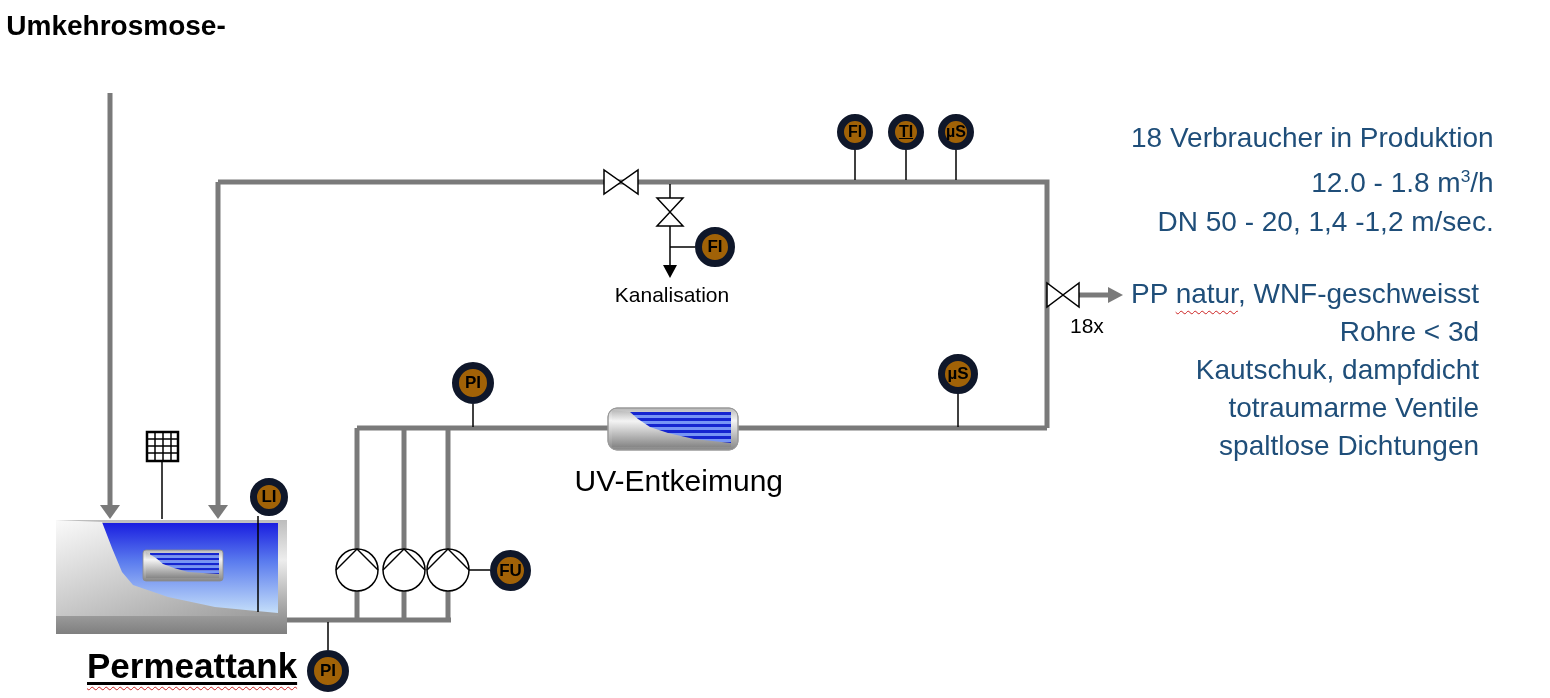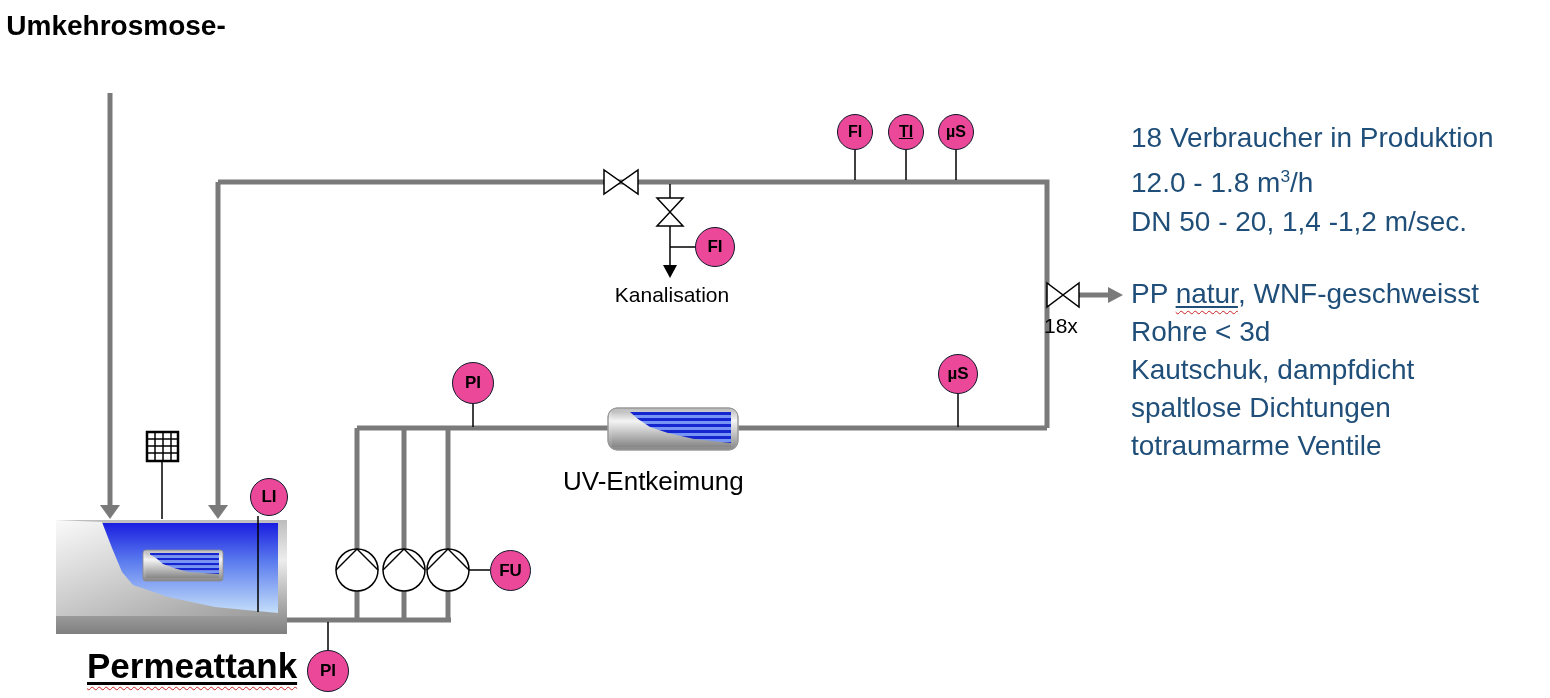"FI" .inst { background: #ec4899 -> #a16207; border: 1px solid #0f172a -> 7px solid #0f172a }
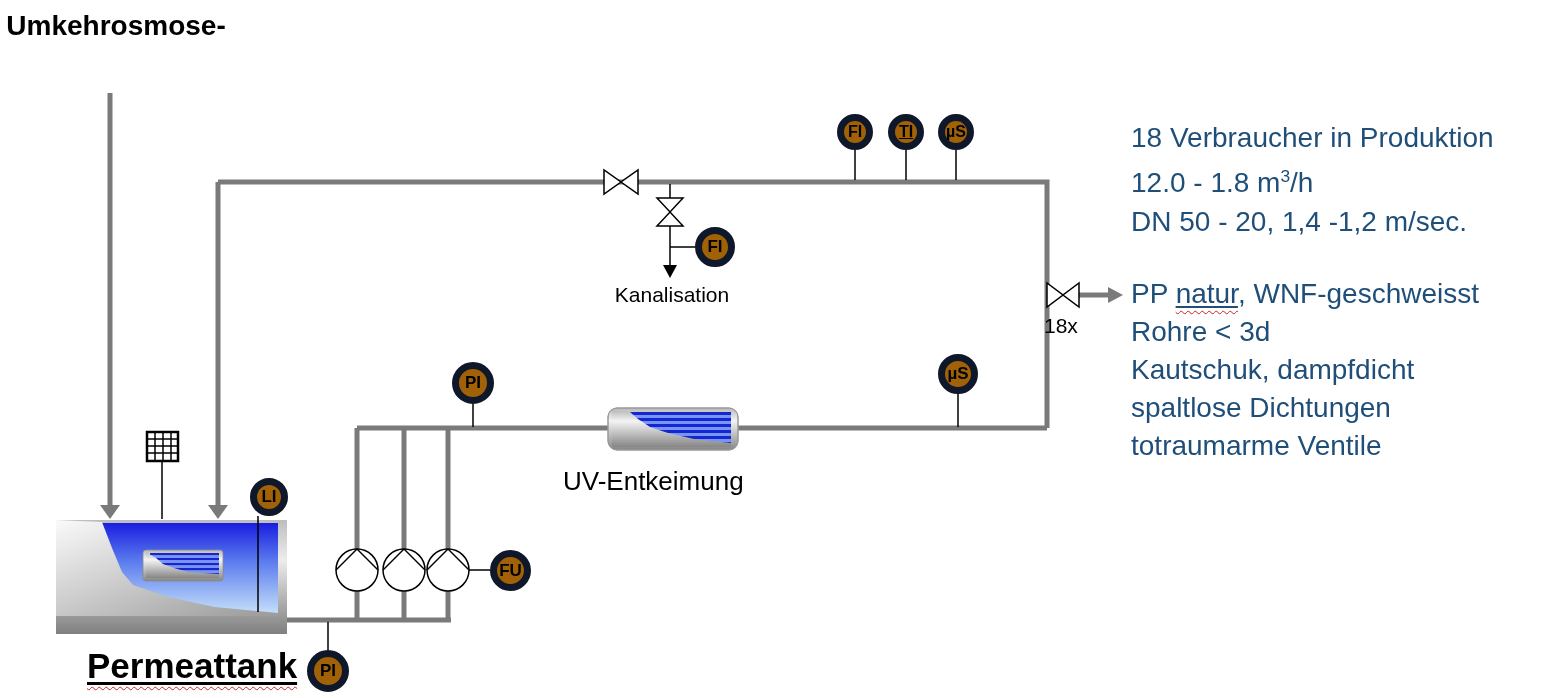"18 Verbraucher in Produktion" .abs { text-align: none -> right }
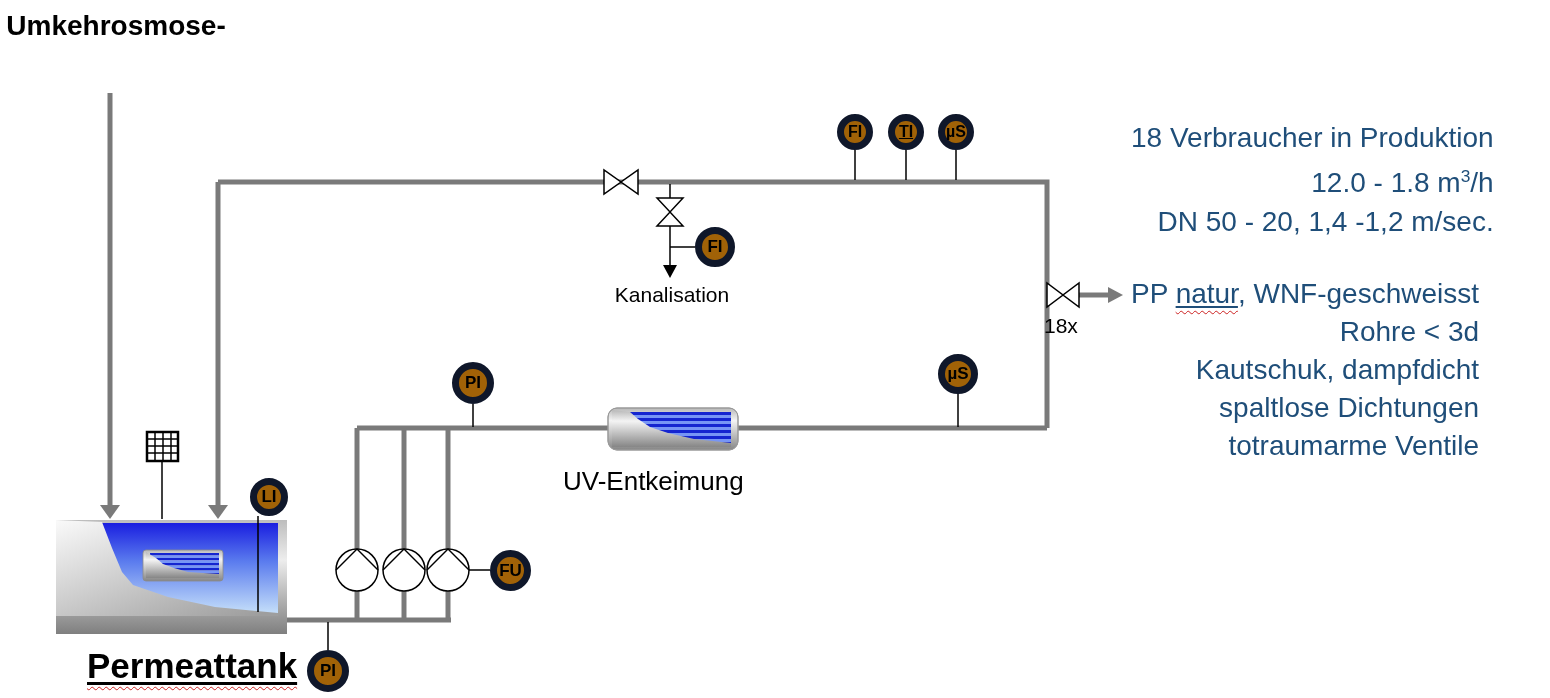"natur" .u-blue { text-decoration: underline -> none }
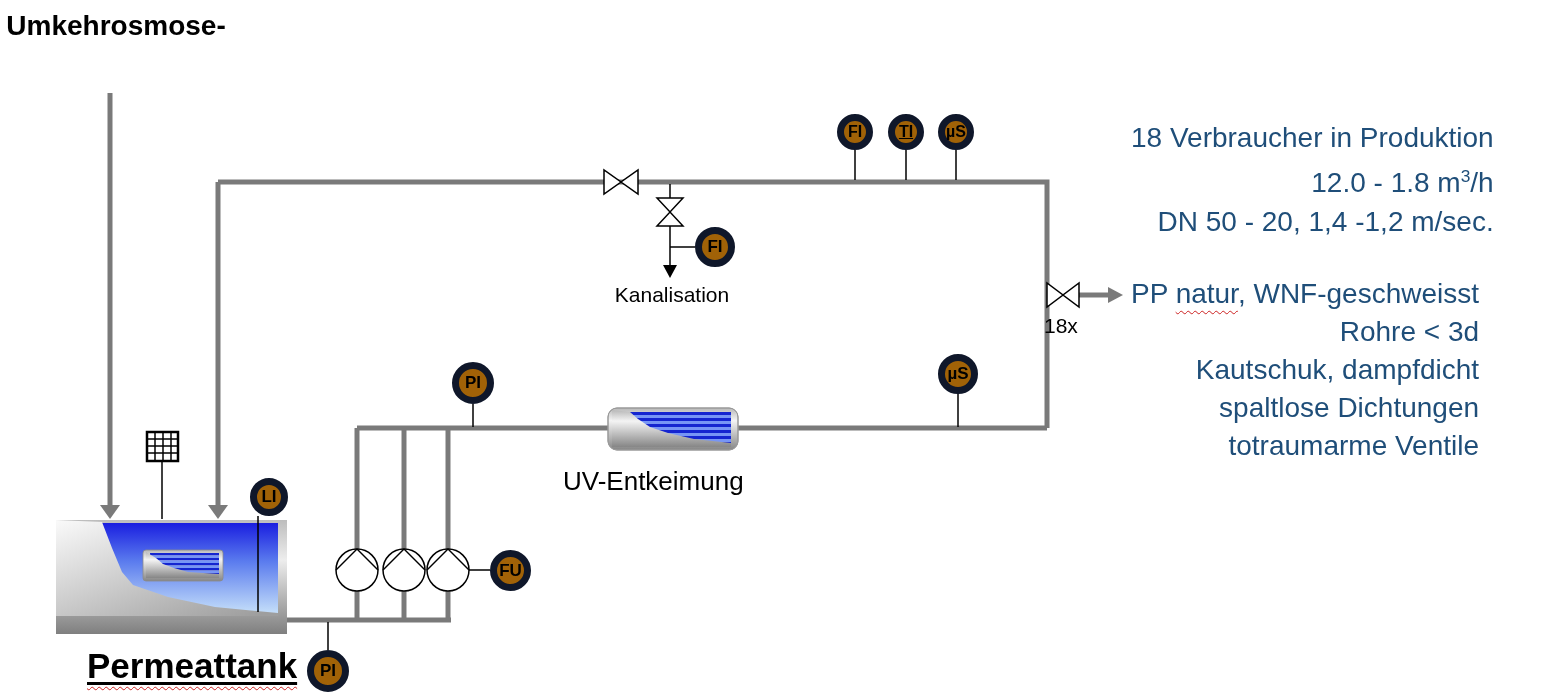"18x" .count-label { padding-left: none -> 26px }
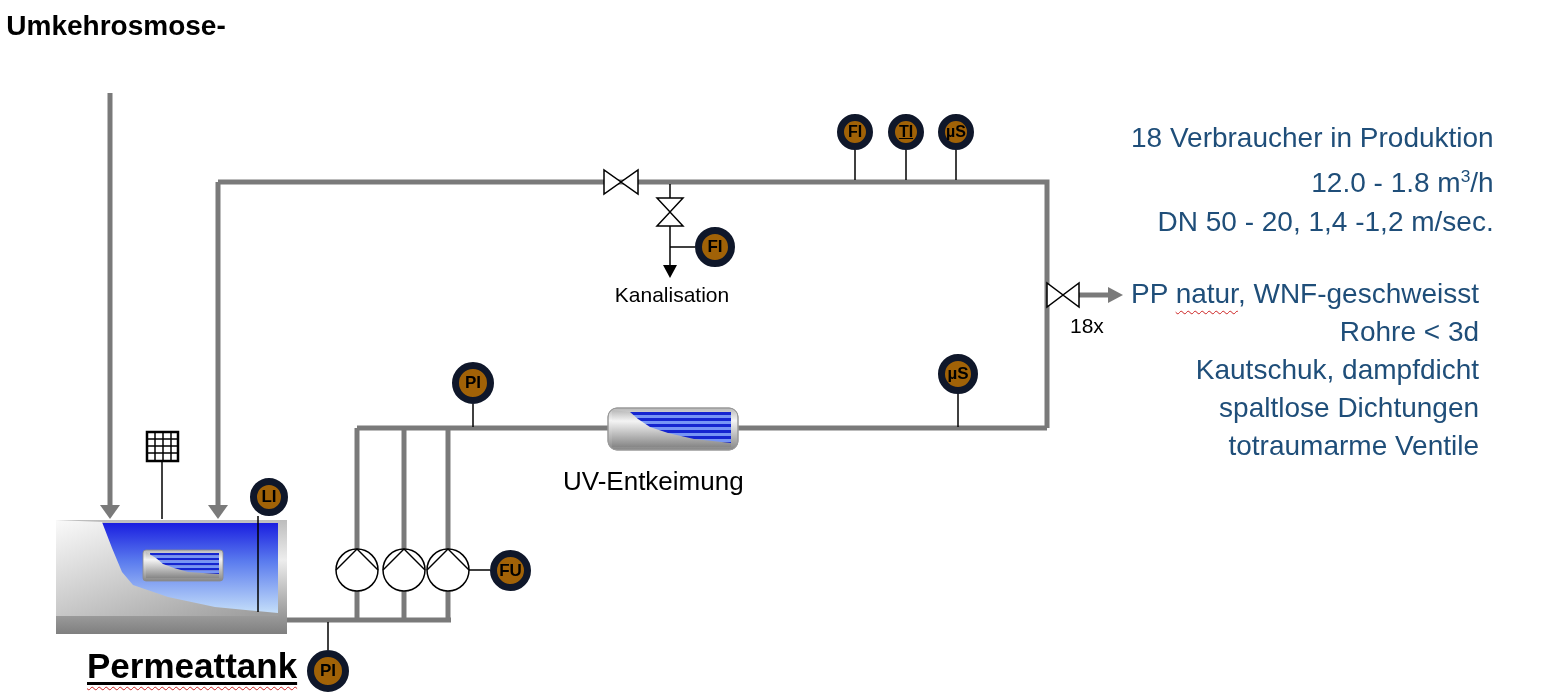"spaltlose Dichtungen" span.ln { order: before "totraumarme Ventile" -> after "totraumarme Ventile" }
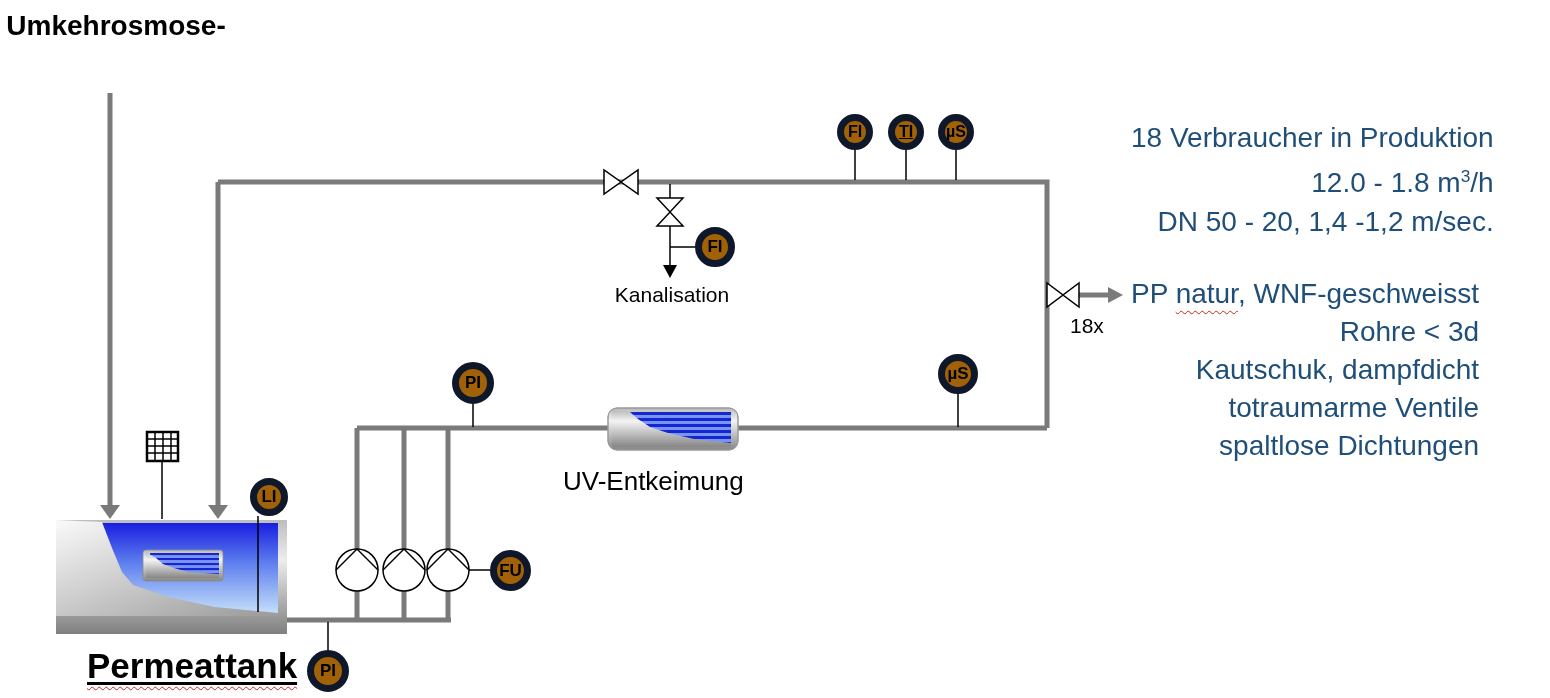"UV-Entkeimung" .uv-label { font-size: 26px -> 30px; text-align: left -> right }
